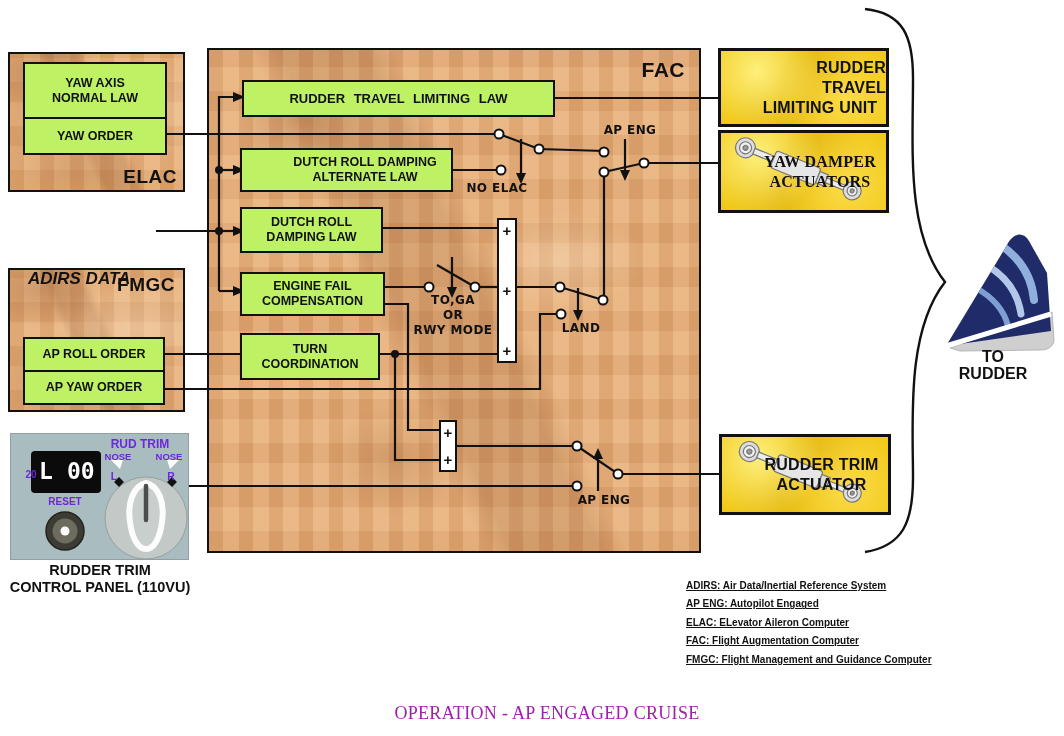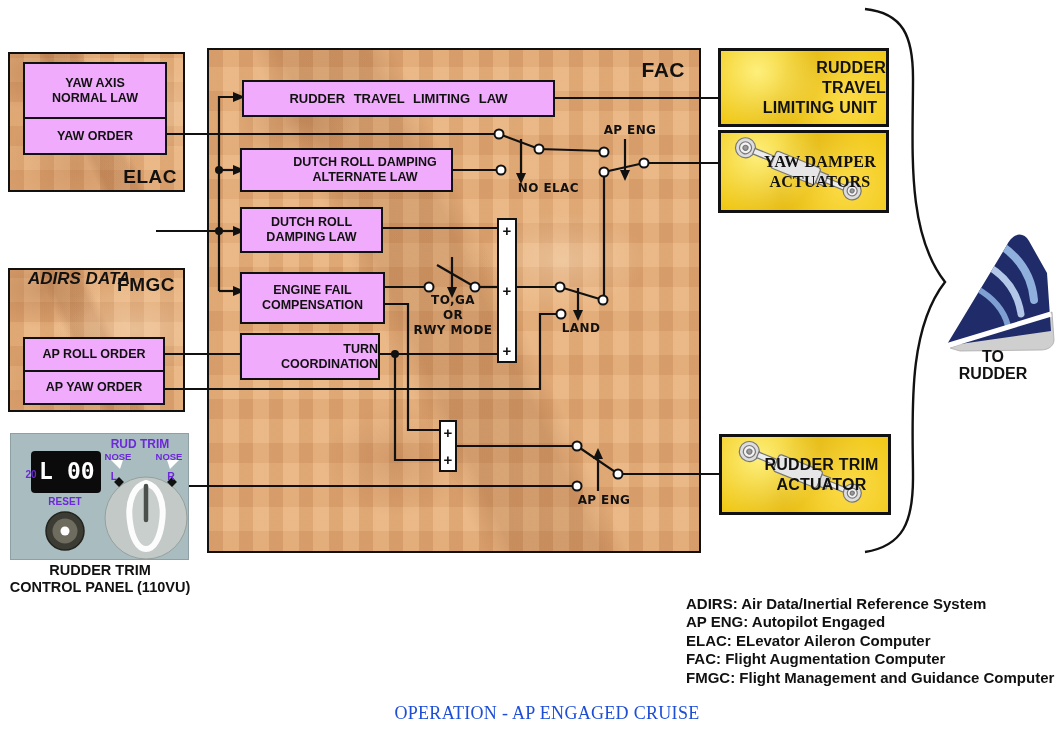"YAW AXIS" .lawbox { background: #f0abfc -> #bef264 }
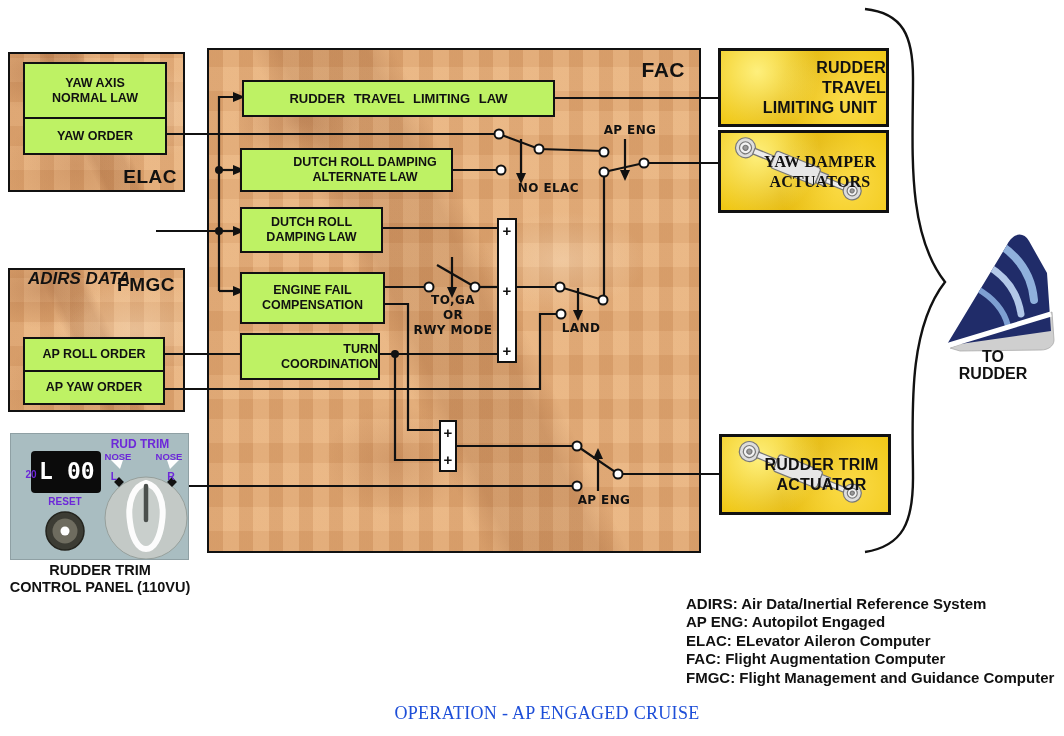"NO ELAC" span.swlabel { left: 507px -> 461px; text-align: right -> none }
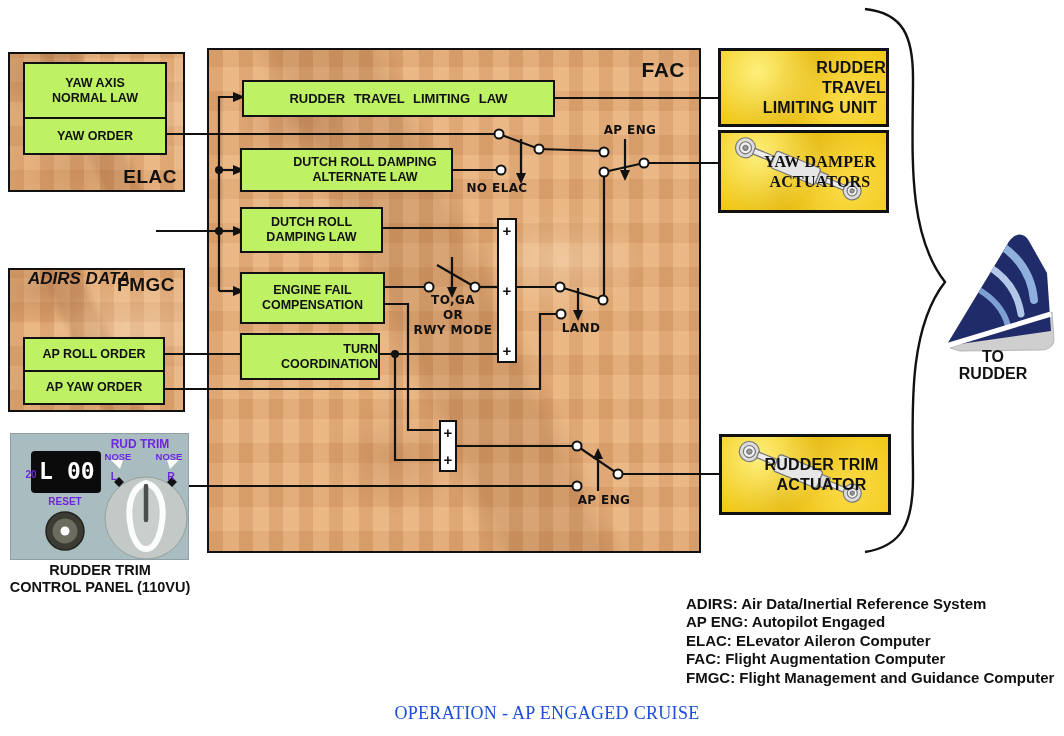"ENGINE FAIL" div.lawbox { height: 52px -> 44px }
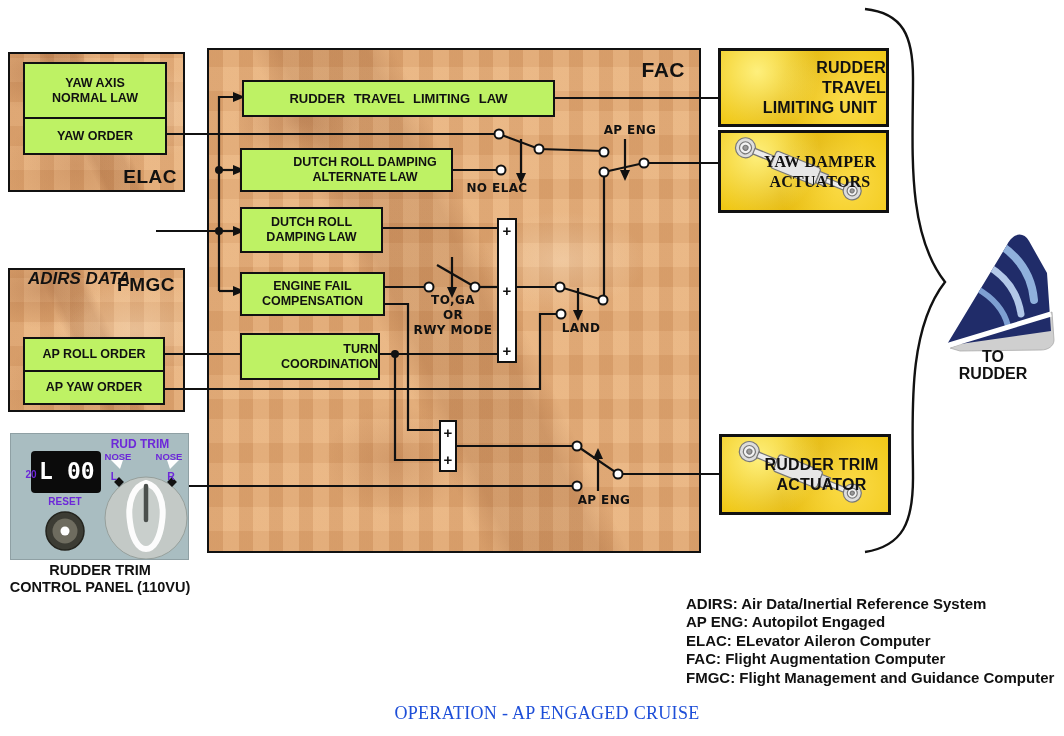"TURN" div.lawbox { align-items: flex-end -> none }
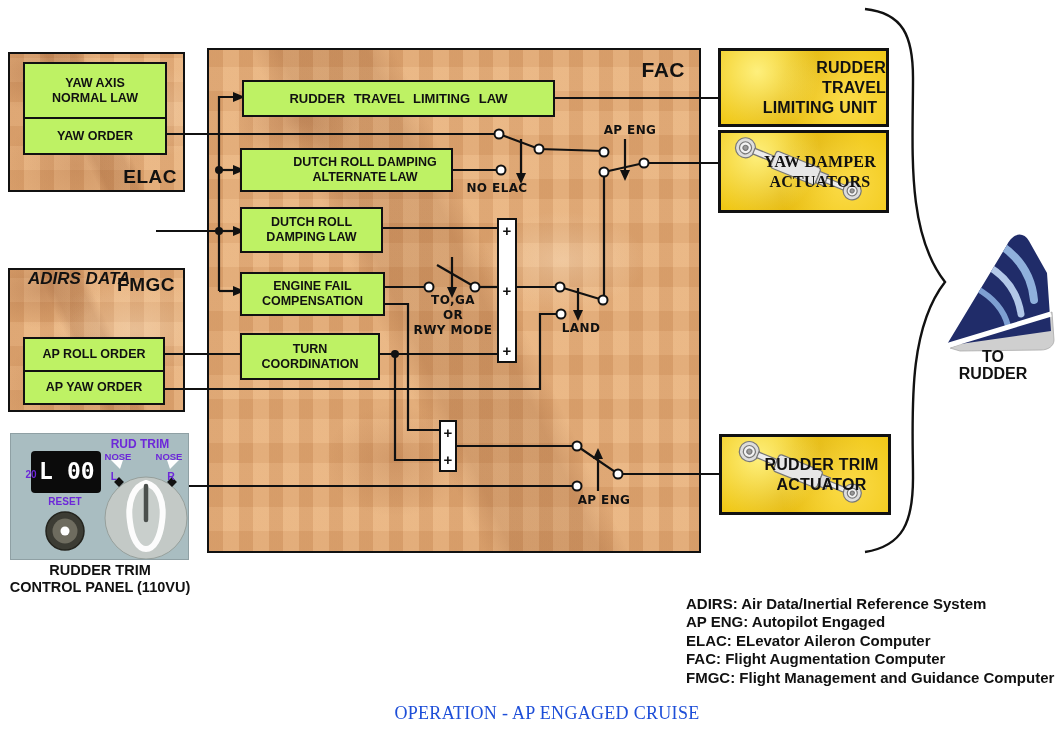"ADIRS: Air Data/Inertial Reference" .legend { font-size: 15px -> 10px; text-decoration: none -> underline; top: 595px -> 577px }
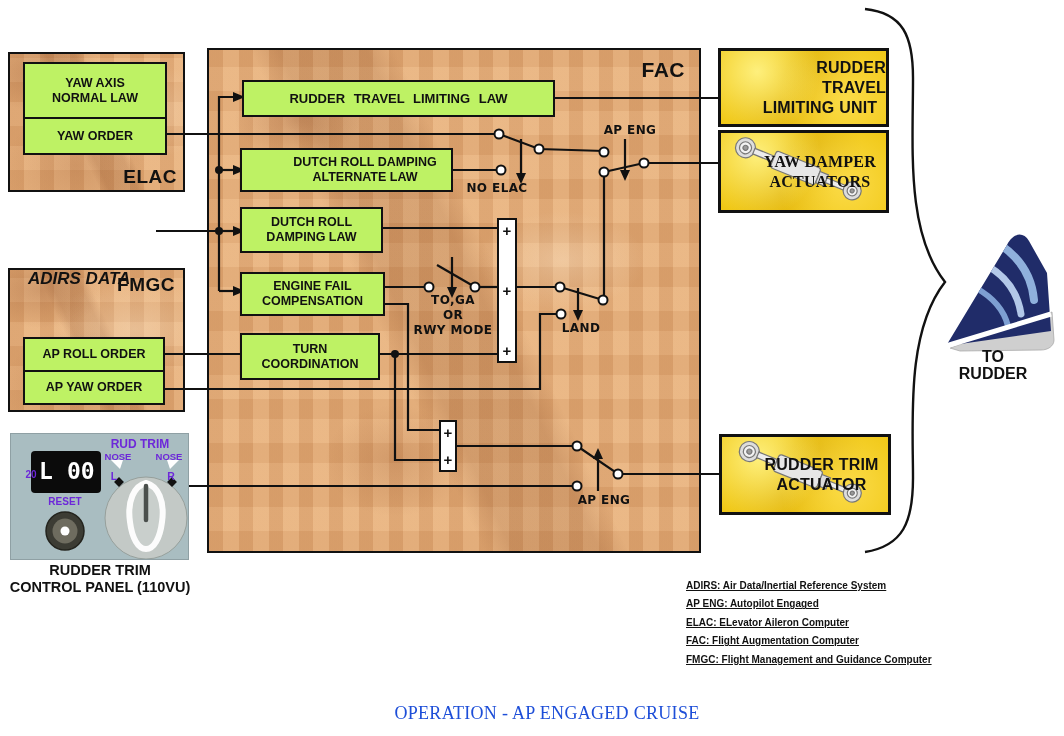"OPERATION - AP ENGAGED CRUISE" .caption { color: #1d4ed8 -> #a21caf }
